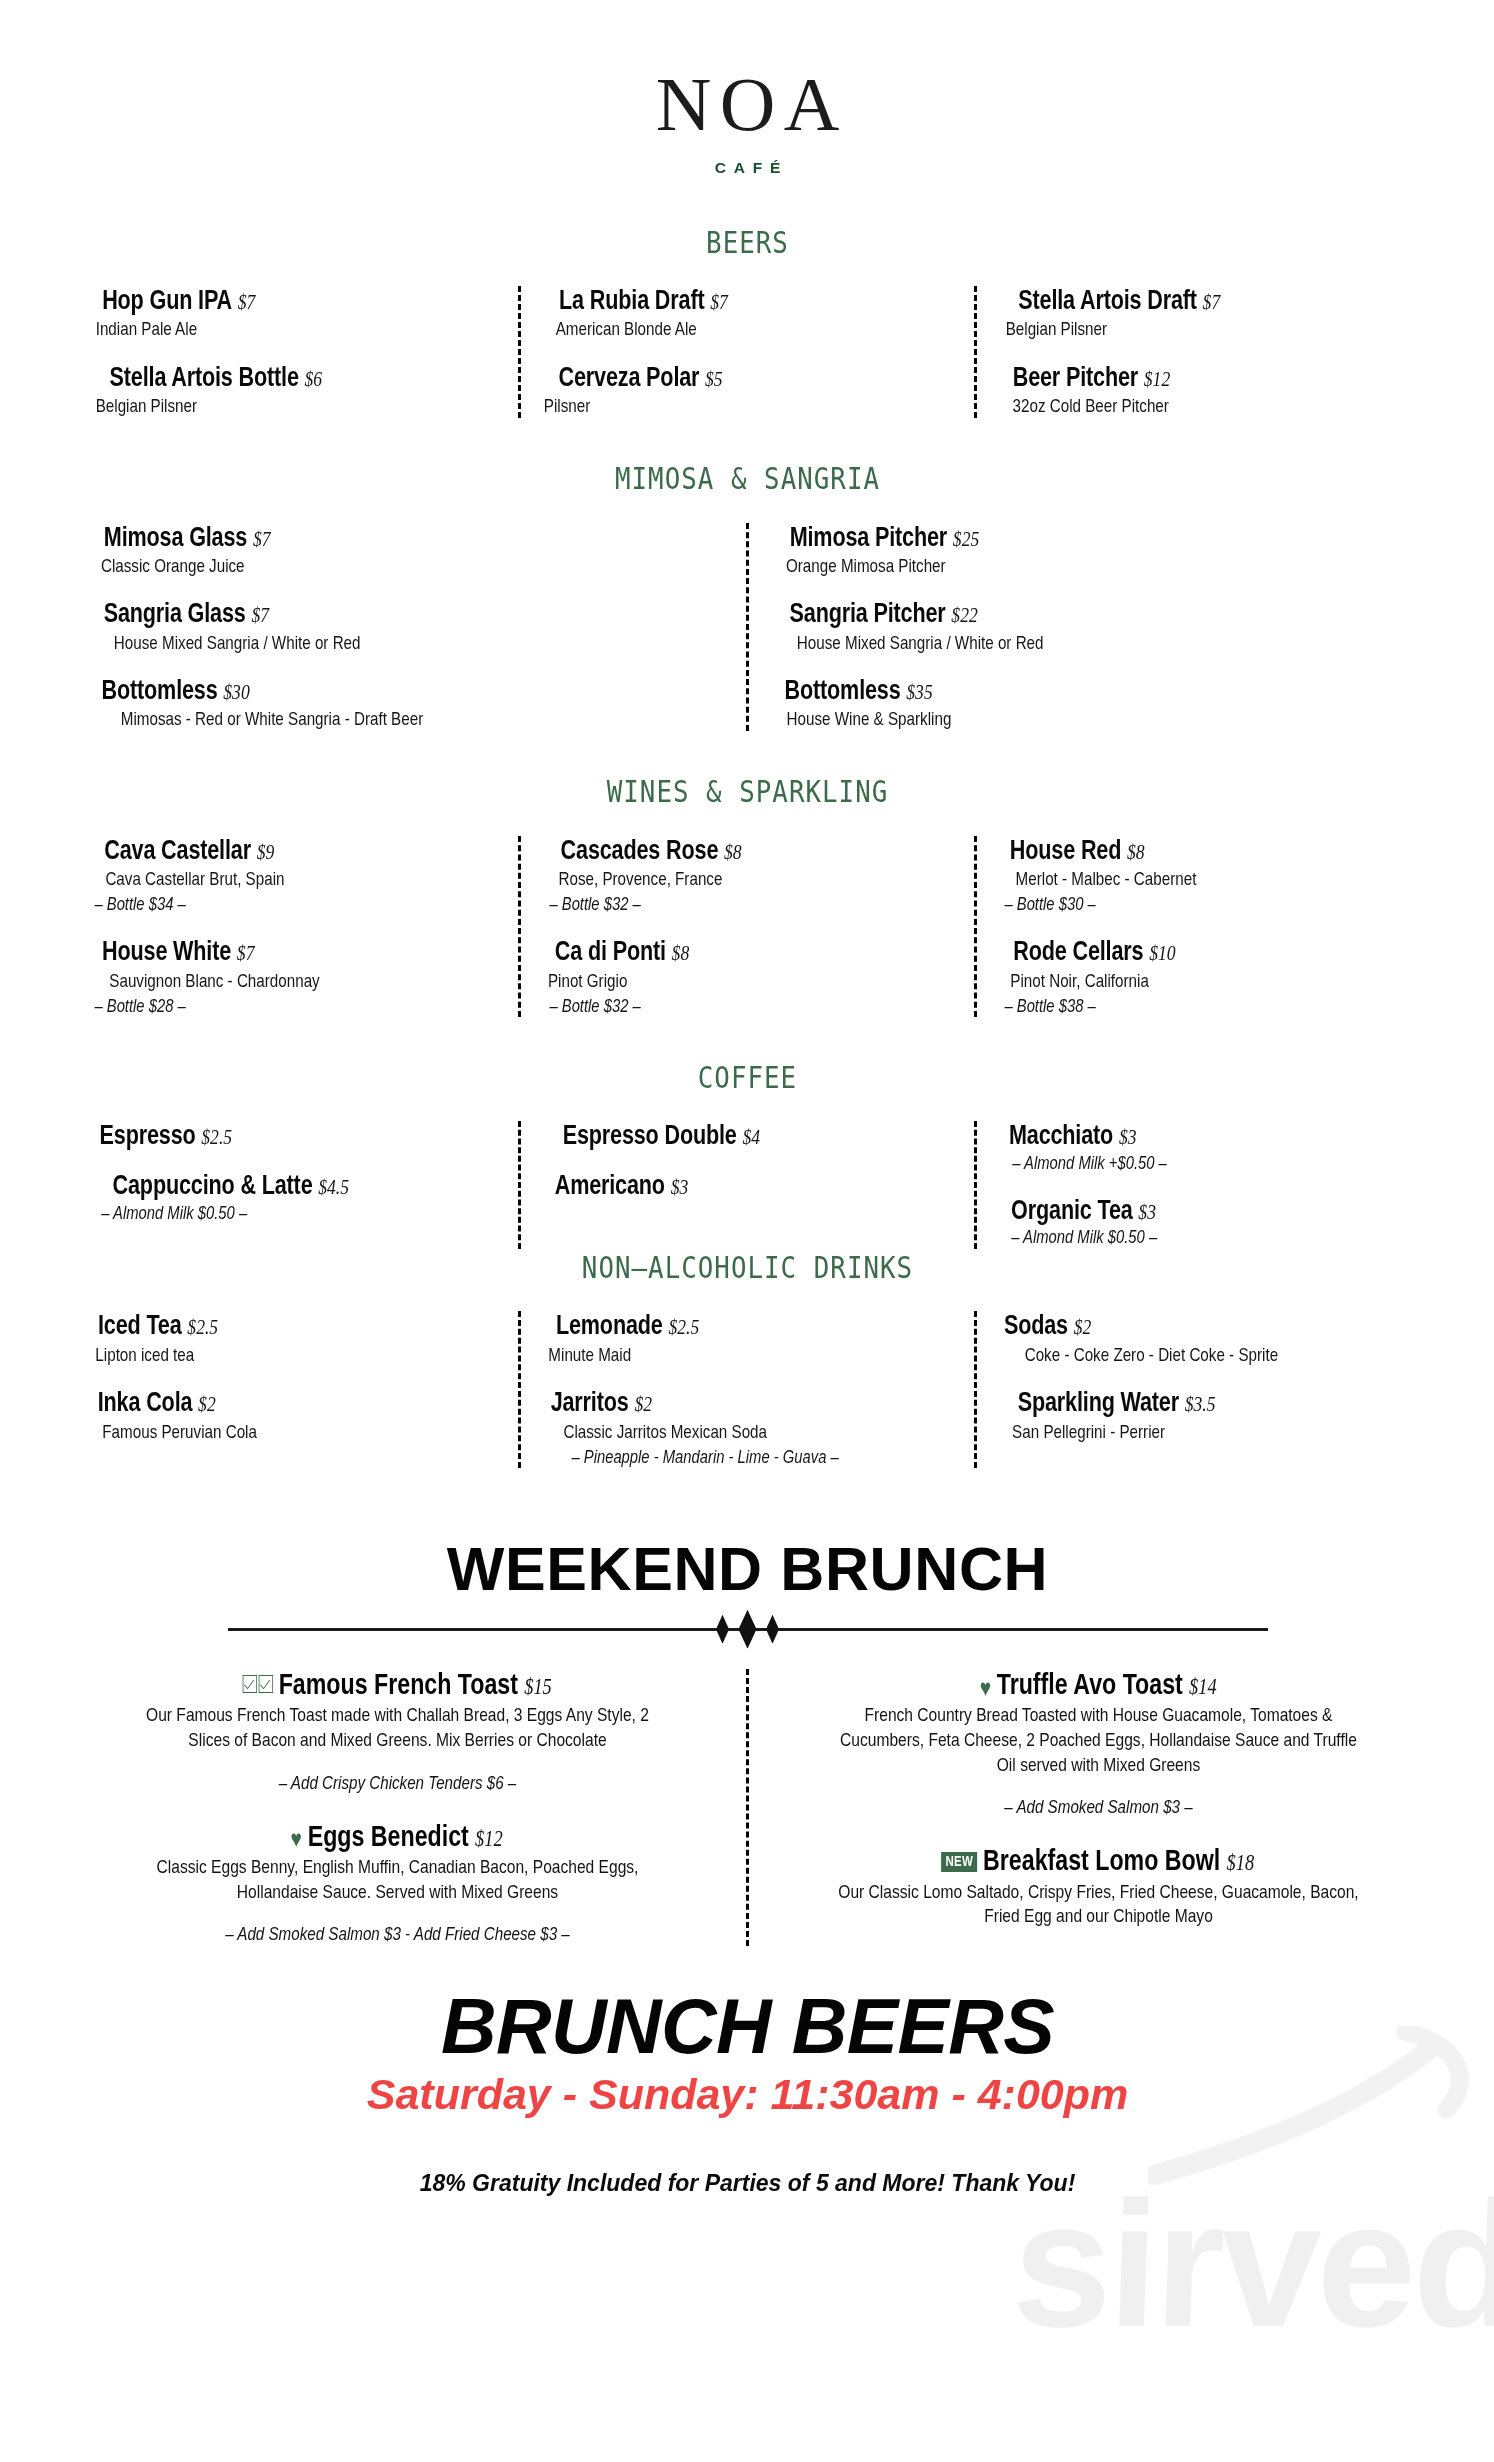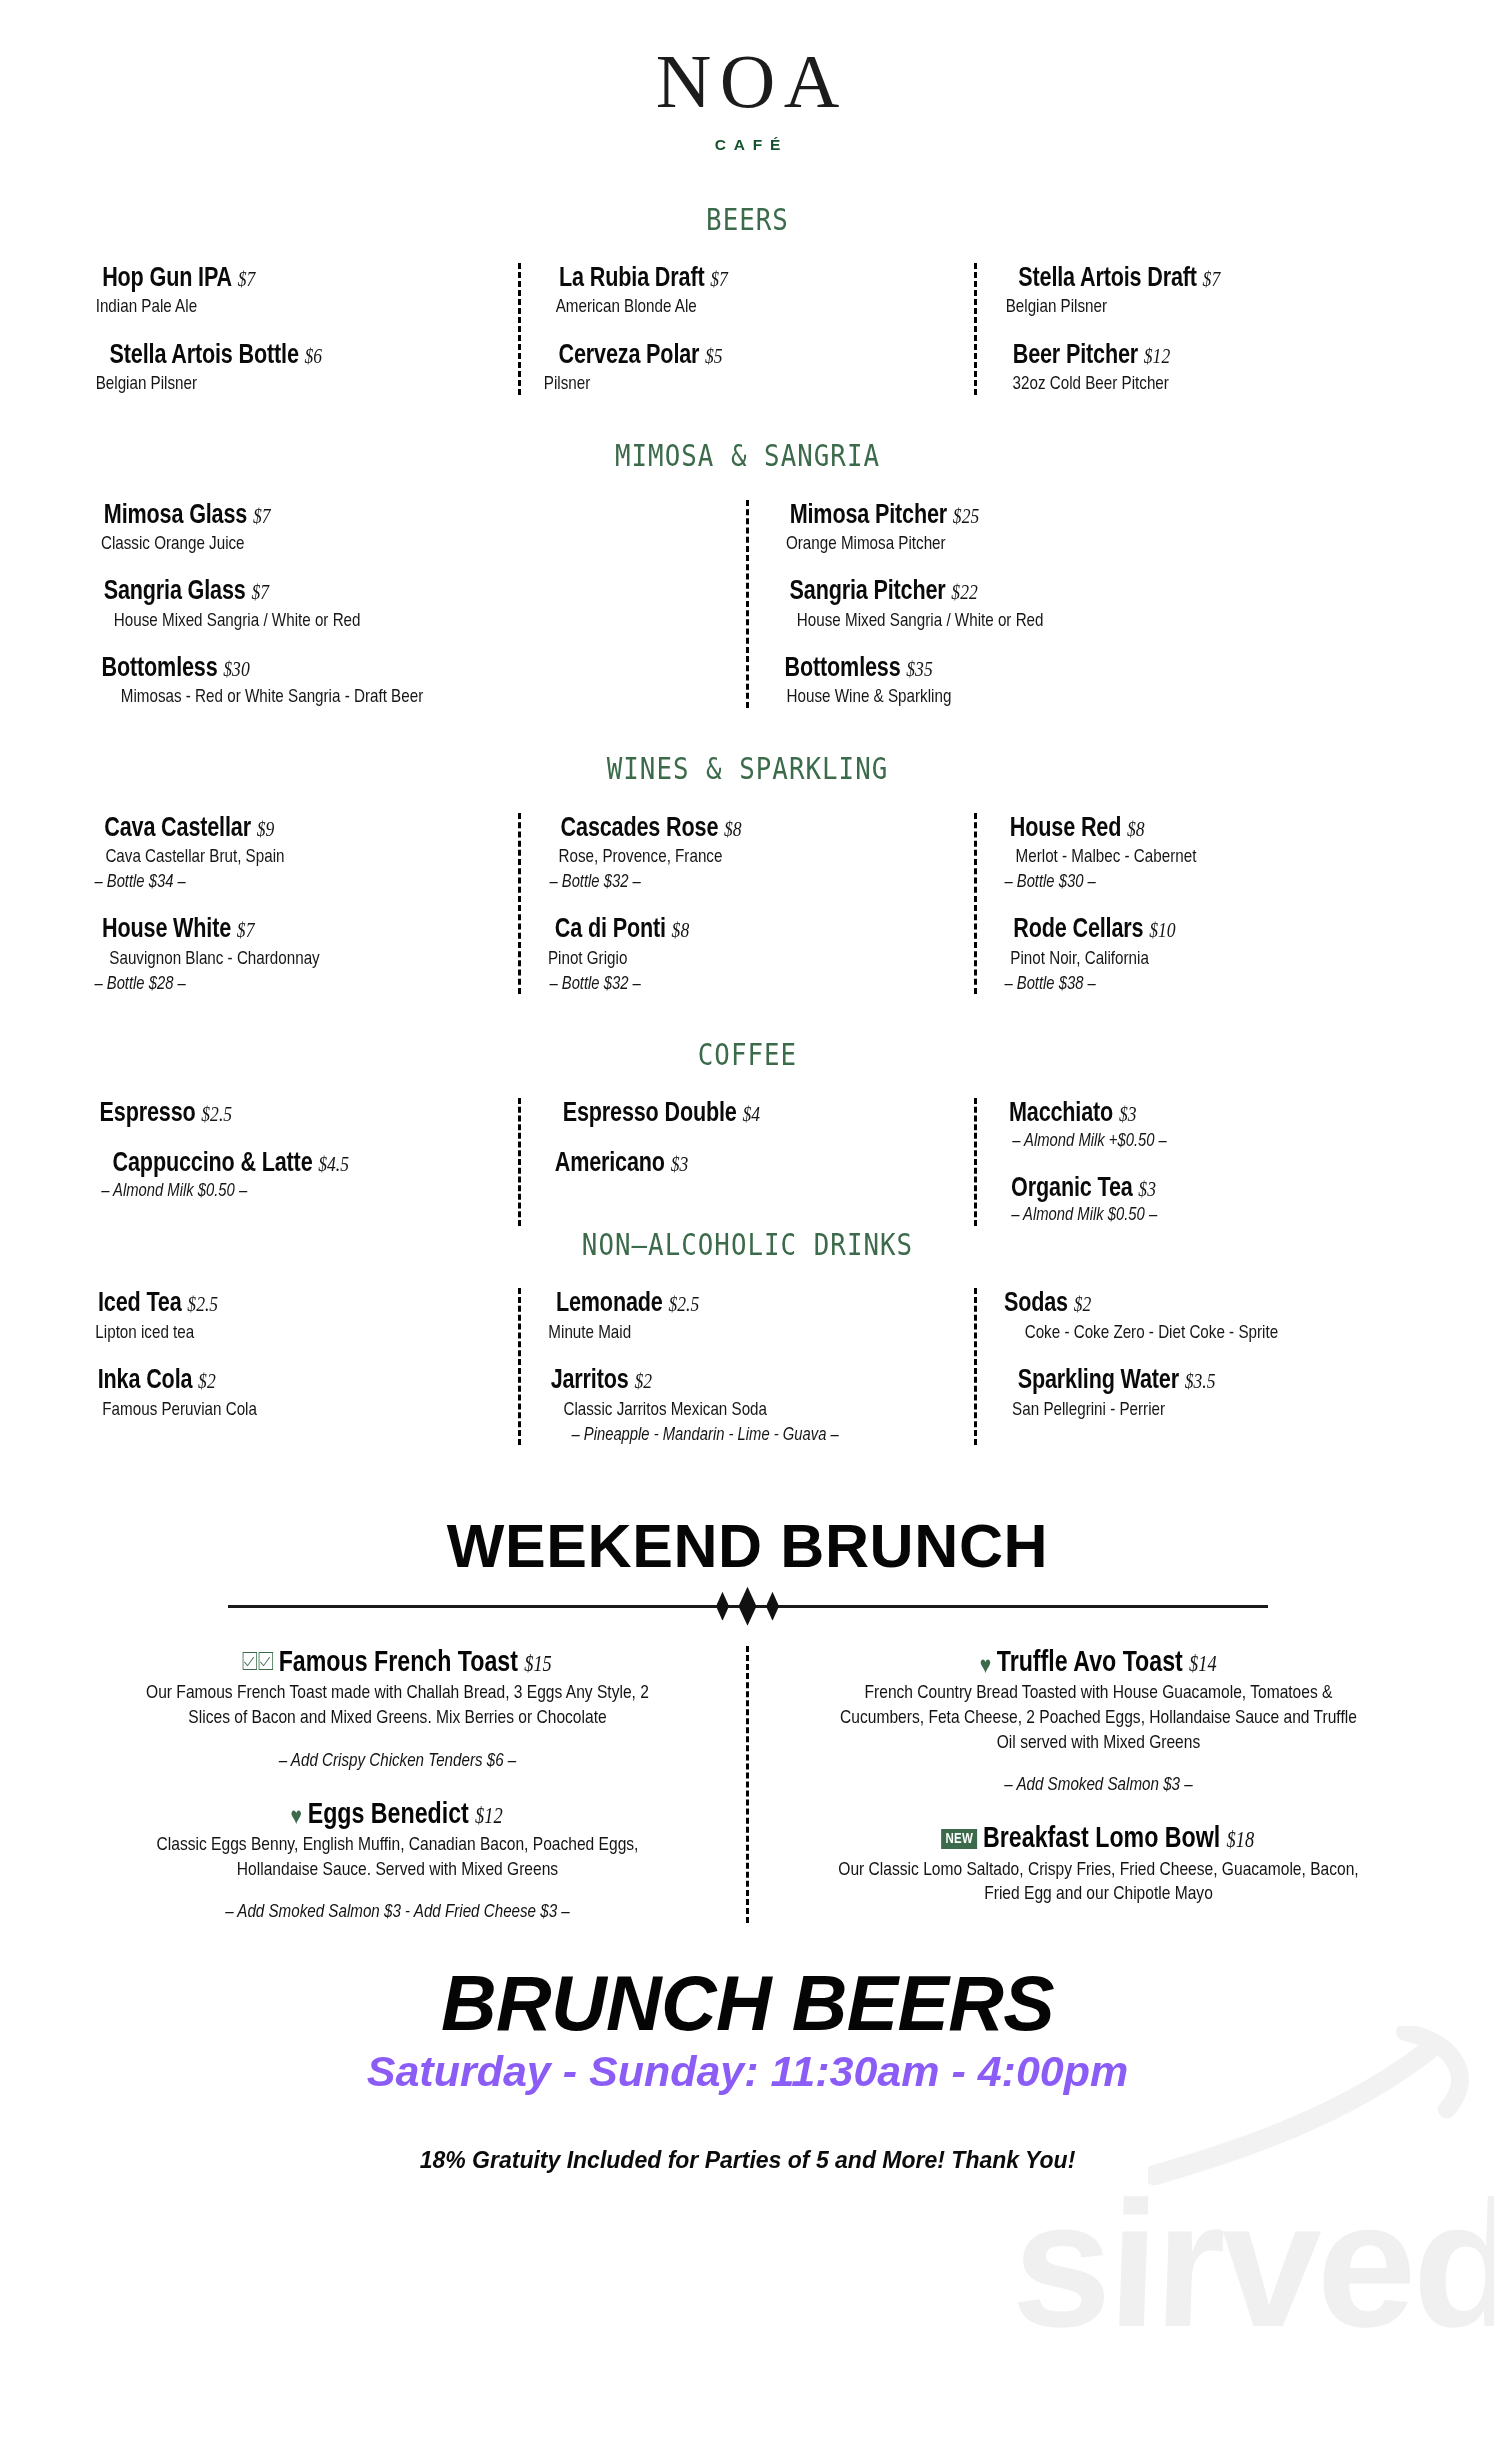"NOA" .logo-block { padding-top: 43px -> 66px }
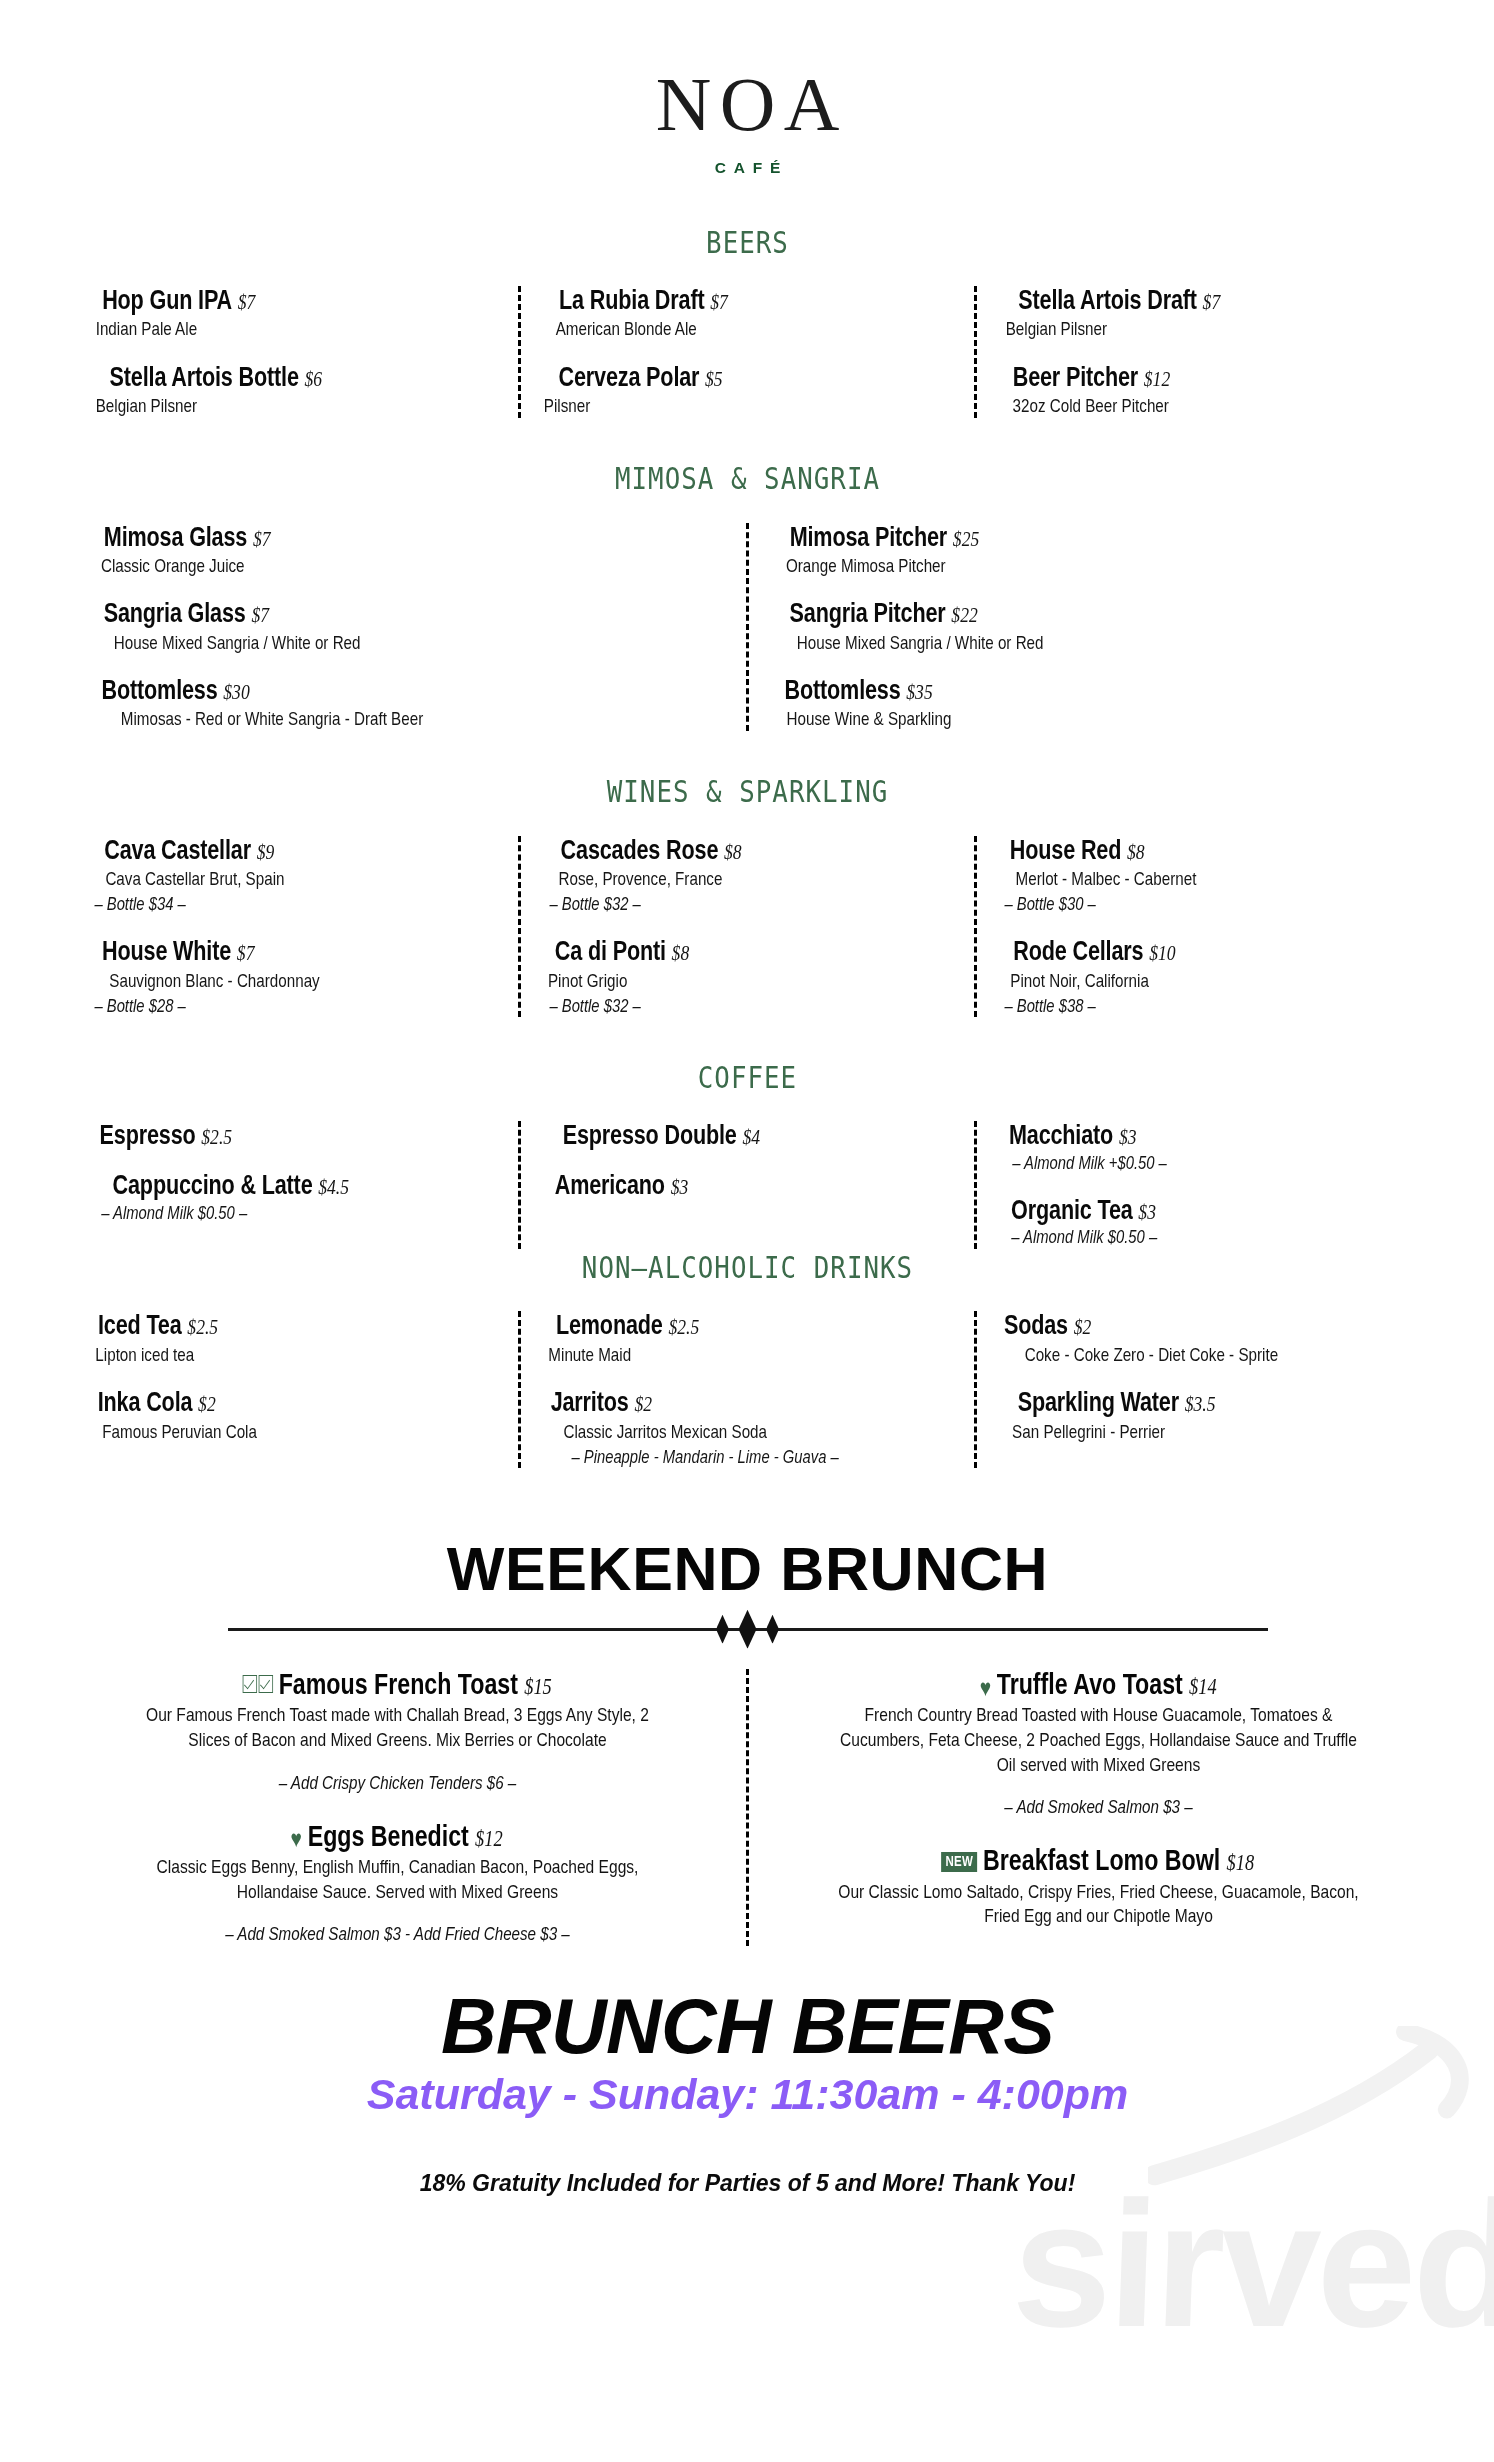"Saturday - Sunday: 11:30am -" .hours-line { color: #8b5cf6 -> #ef4444 }
